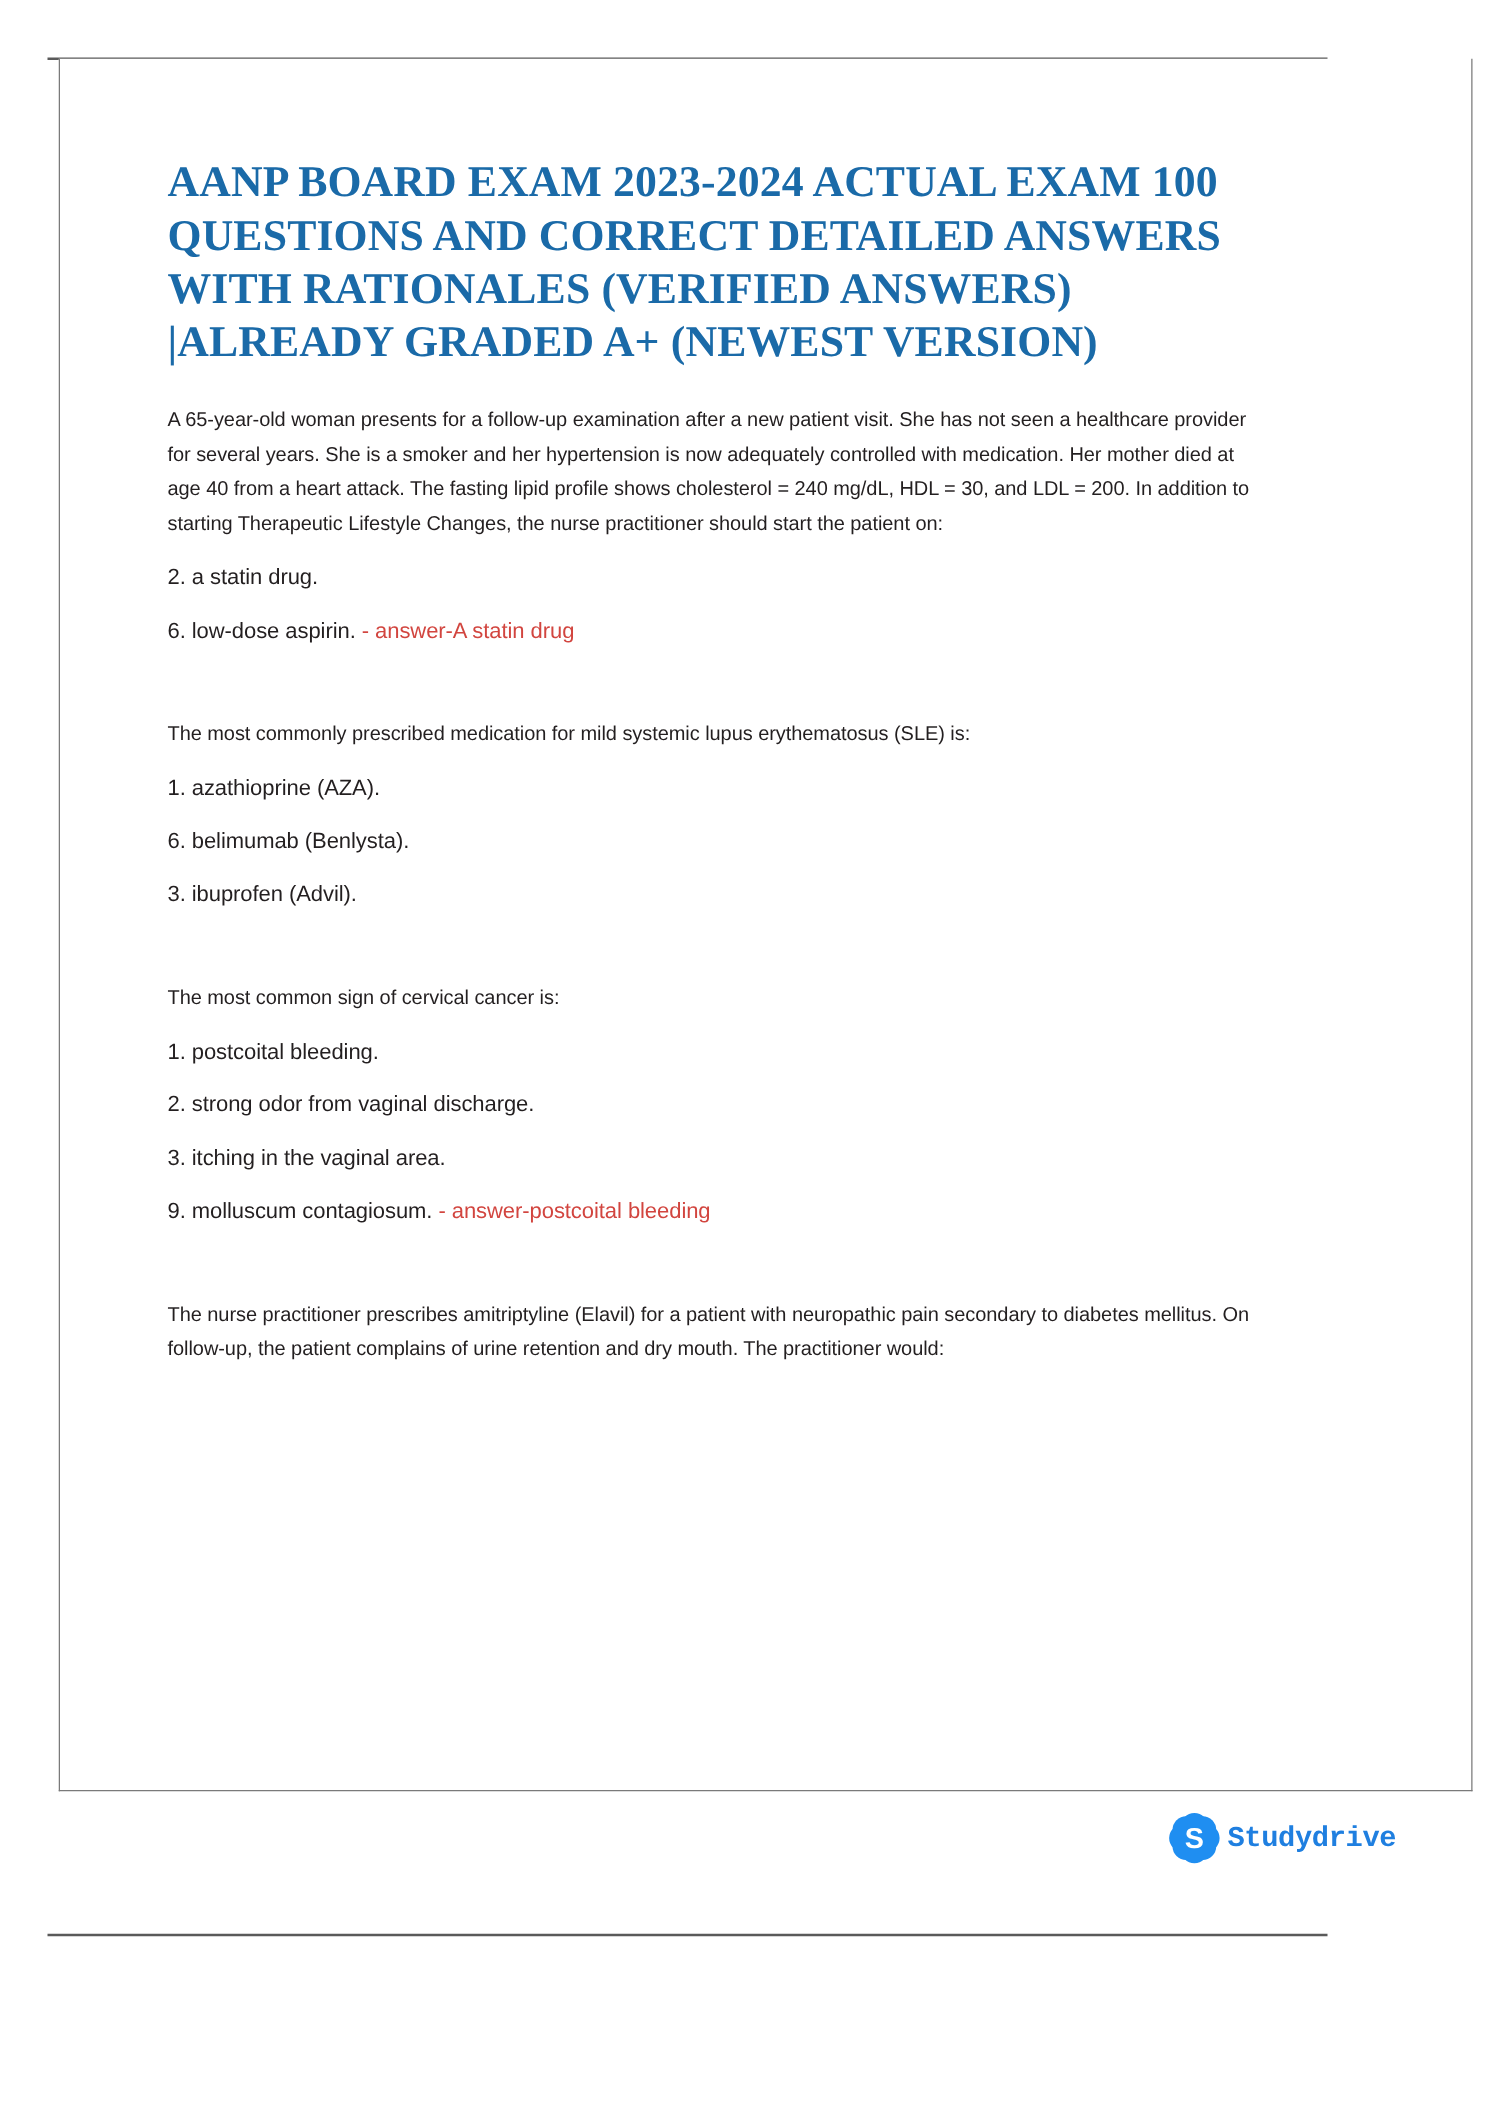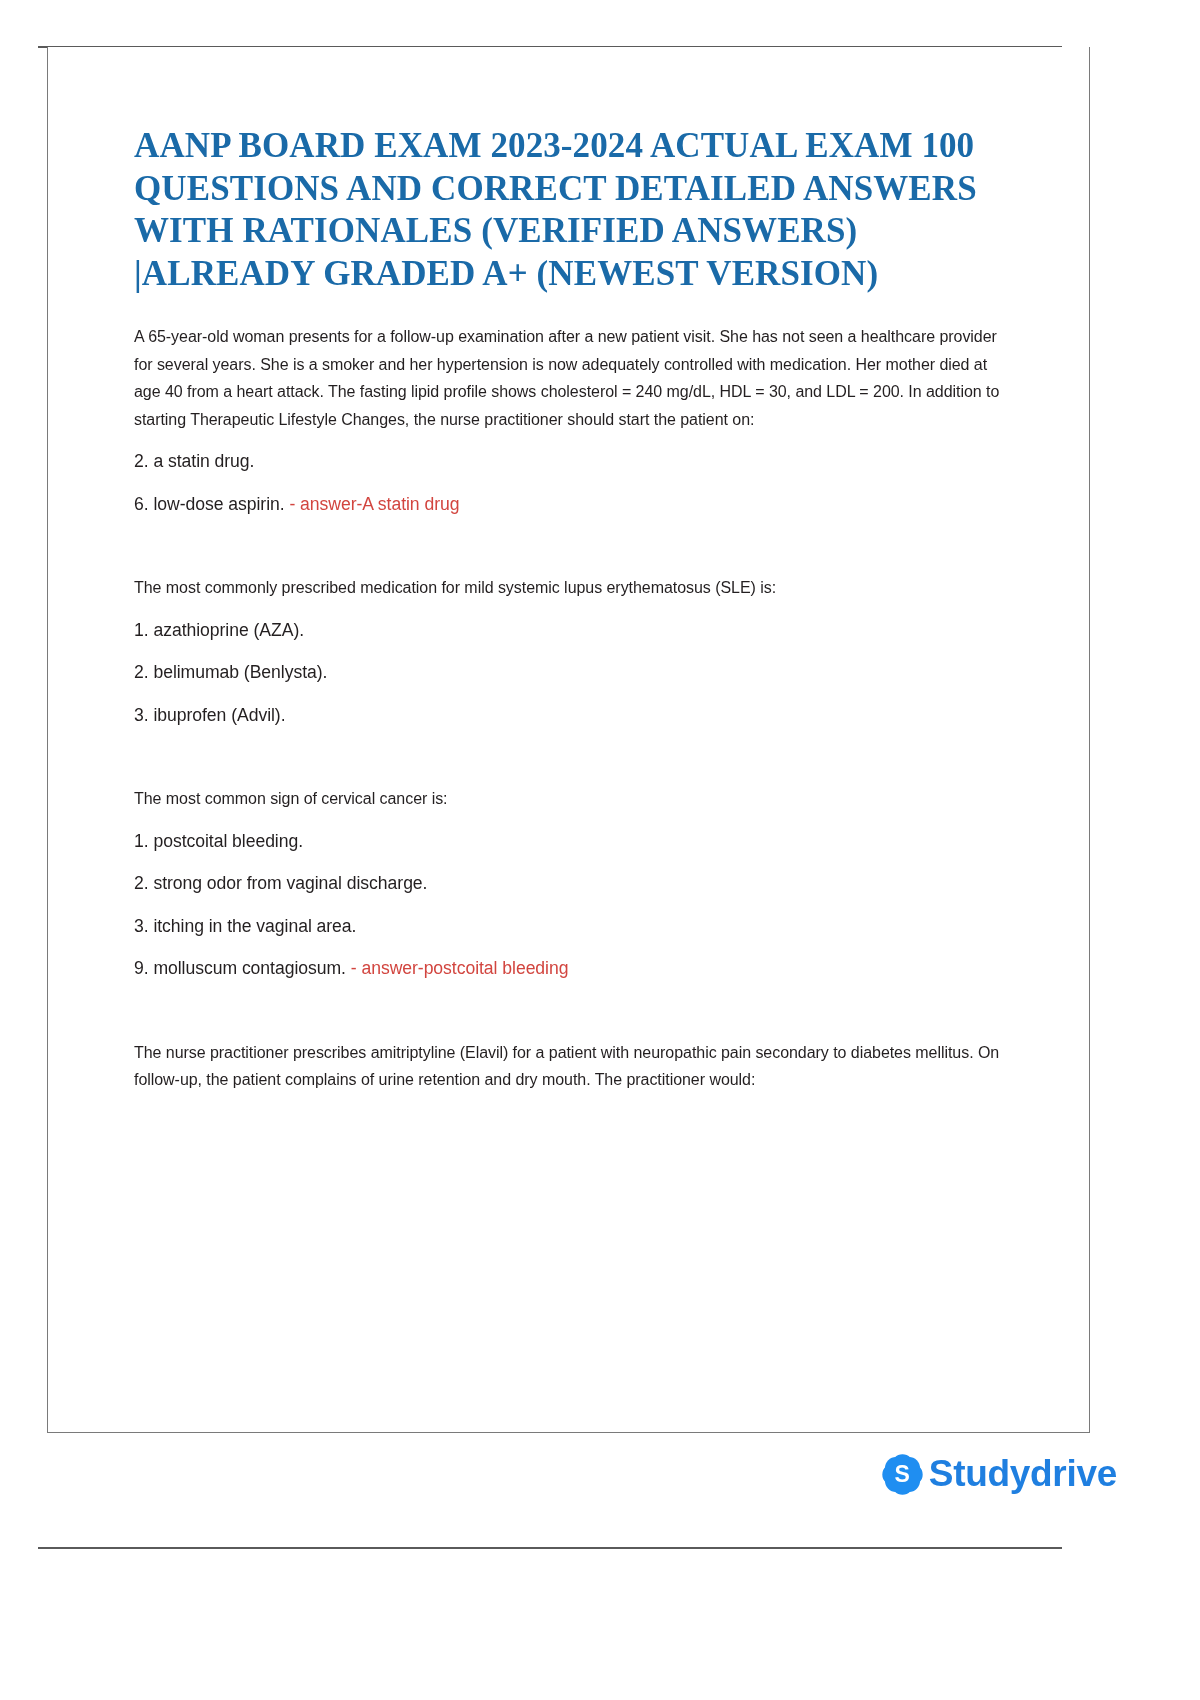"AANP BOARD EXAM 2023-2024 ACTUAL" .doc-frame { width: 1043px -> 1131px }
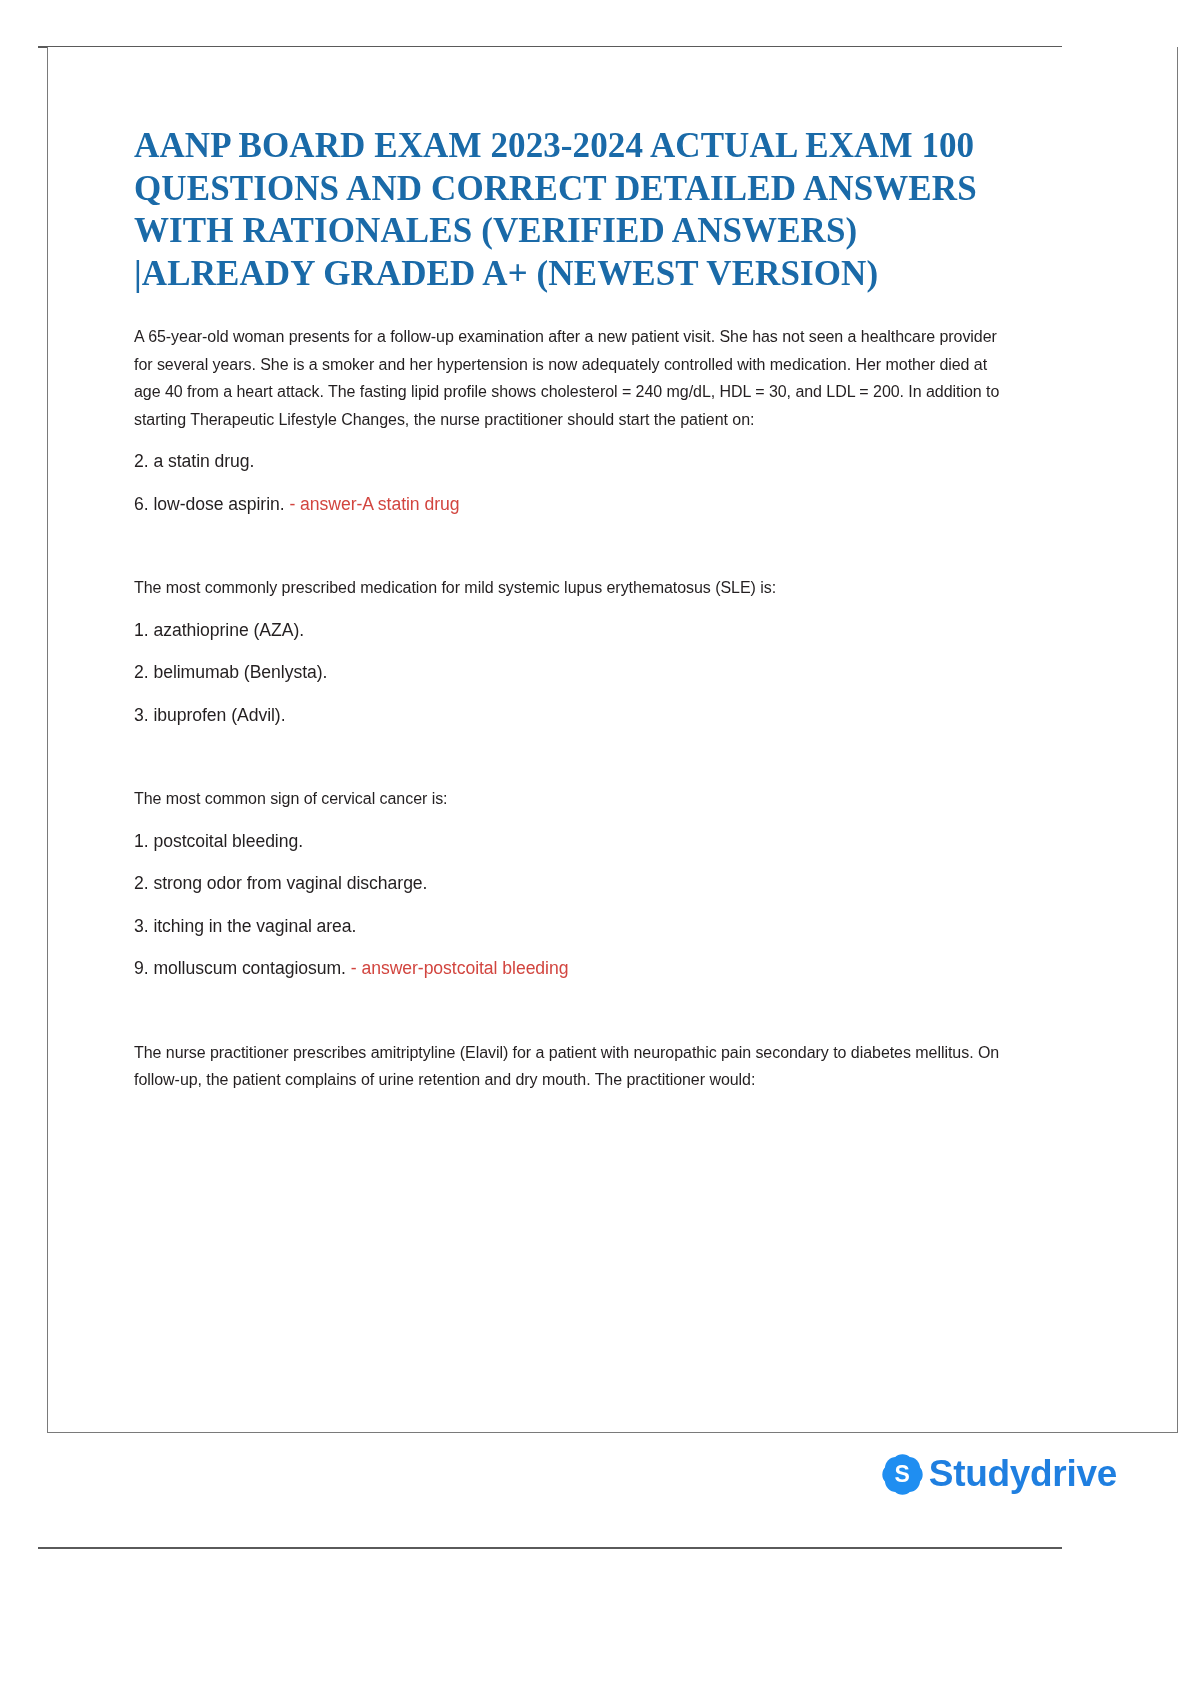"2. belimumab (Benlysta)." p.opt { text: 2 -> 6 }
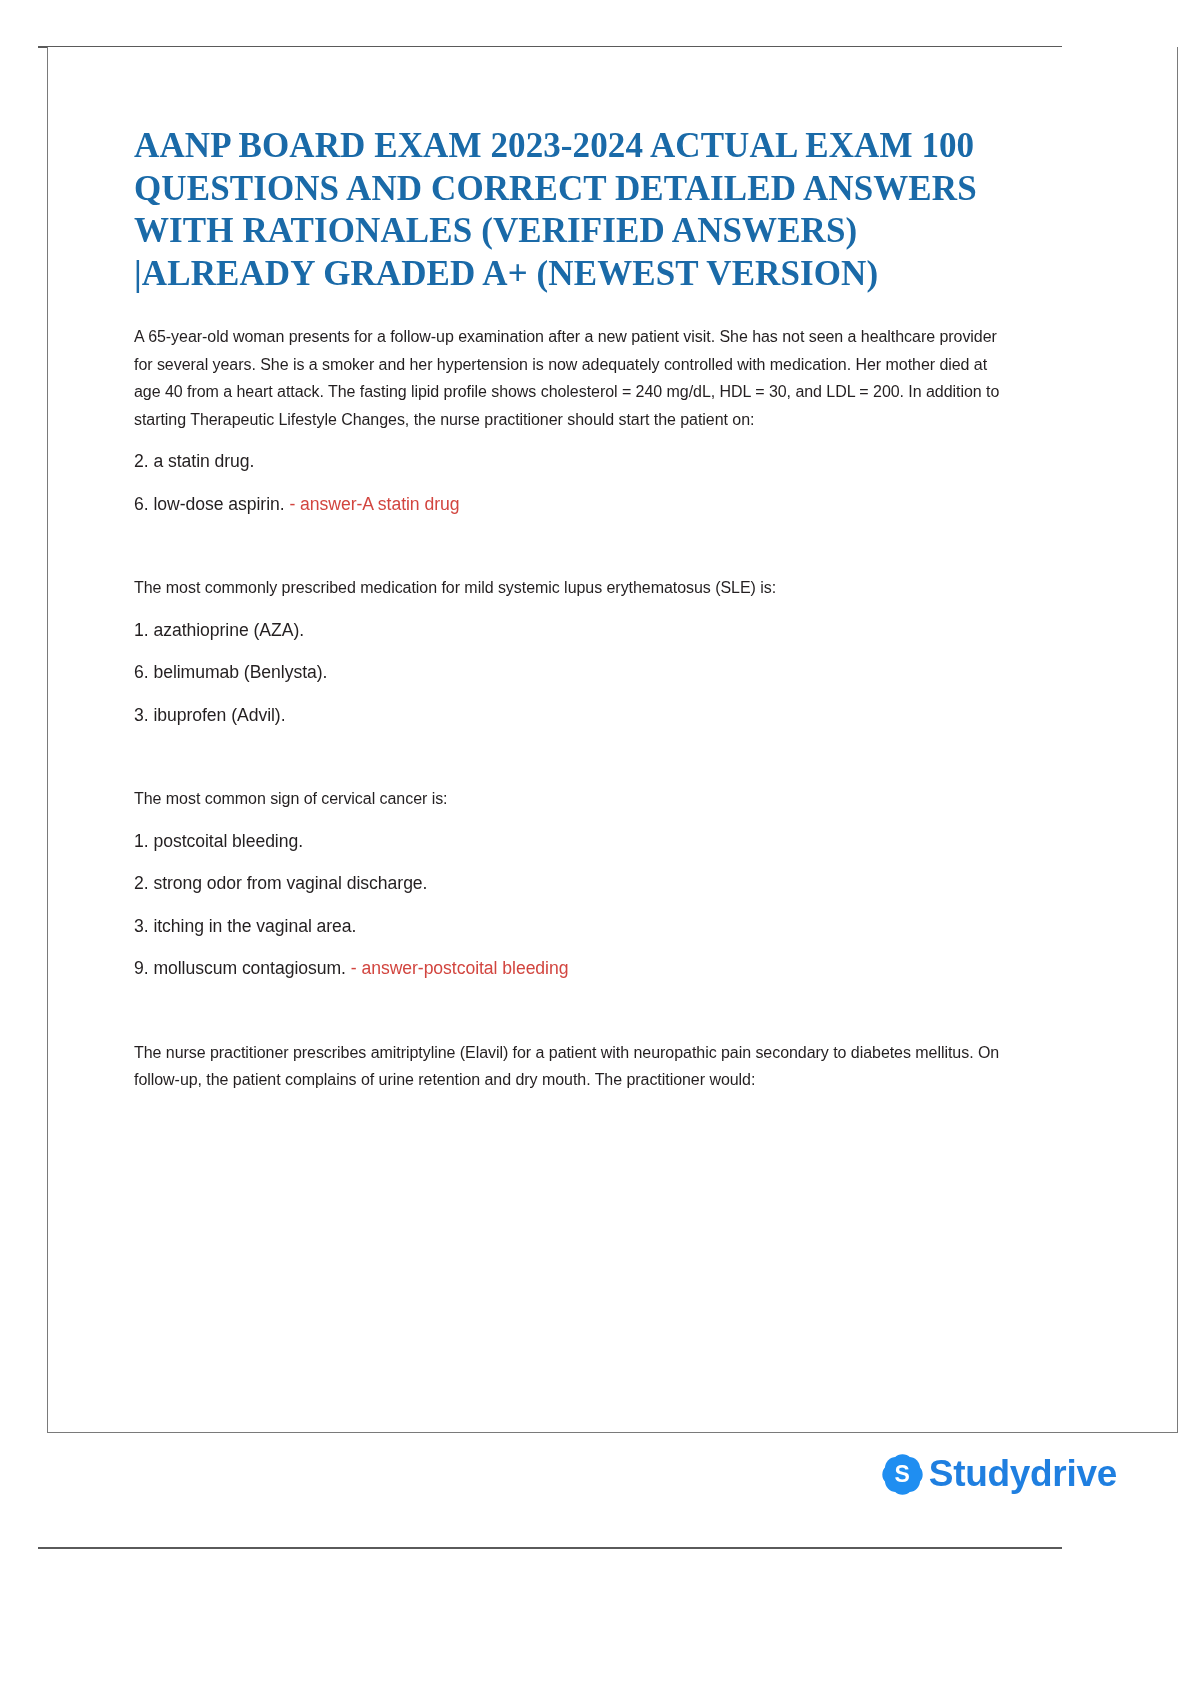"Studydrive" .logo-text { font-family: Liberation Sans, sans-serif -> Liberation Mono, monospace; font-size: 37px -> 23px }
